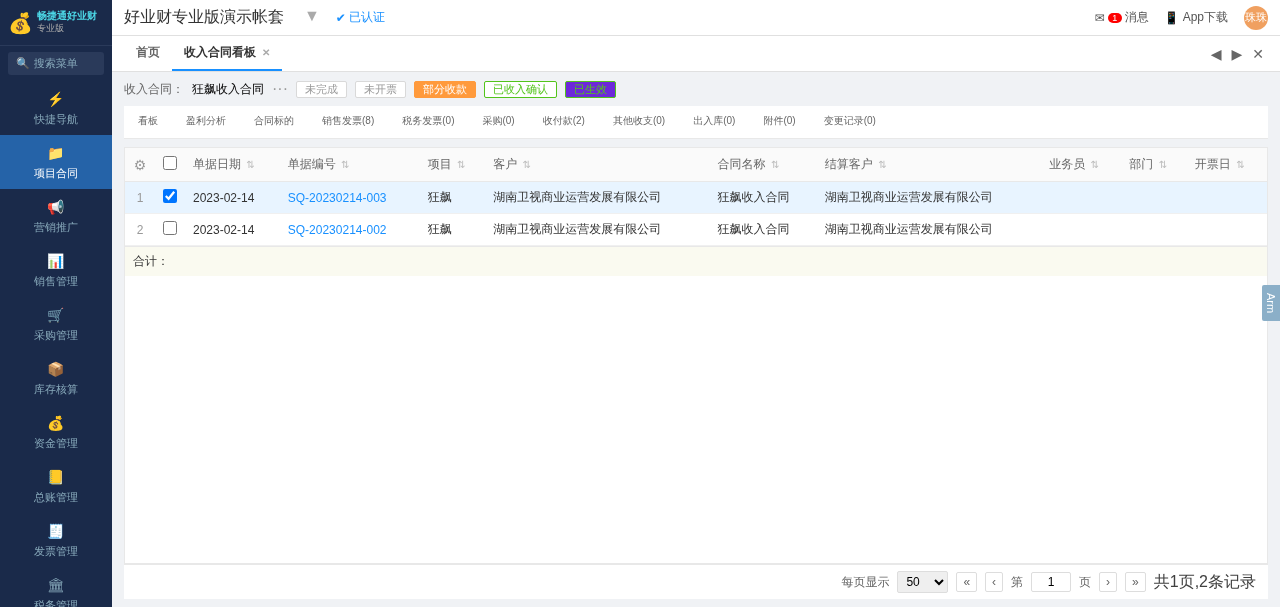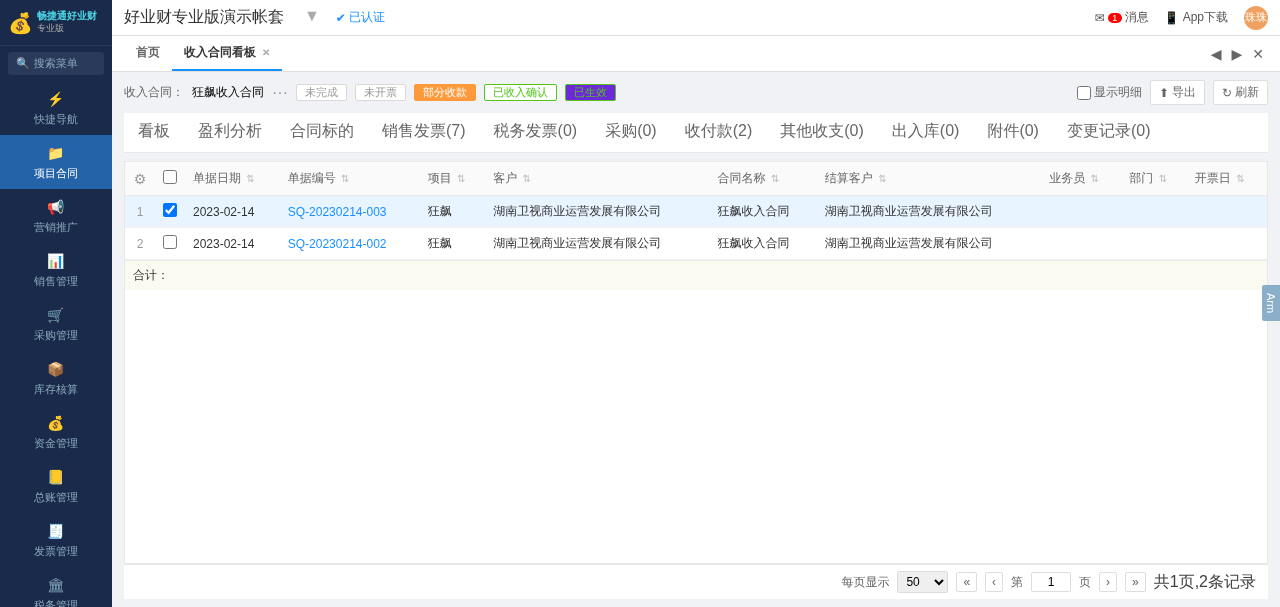"显示明细" div.contract-header-right { html: <div> <label> <input> <span>显示明细</span> </label> <button> <span>⬆</span> <span>导出</span> </button> <button> <span>↻</span> <span>刷新</span> </button> </div> -> none }
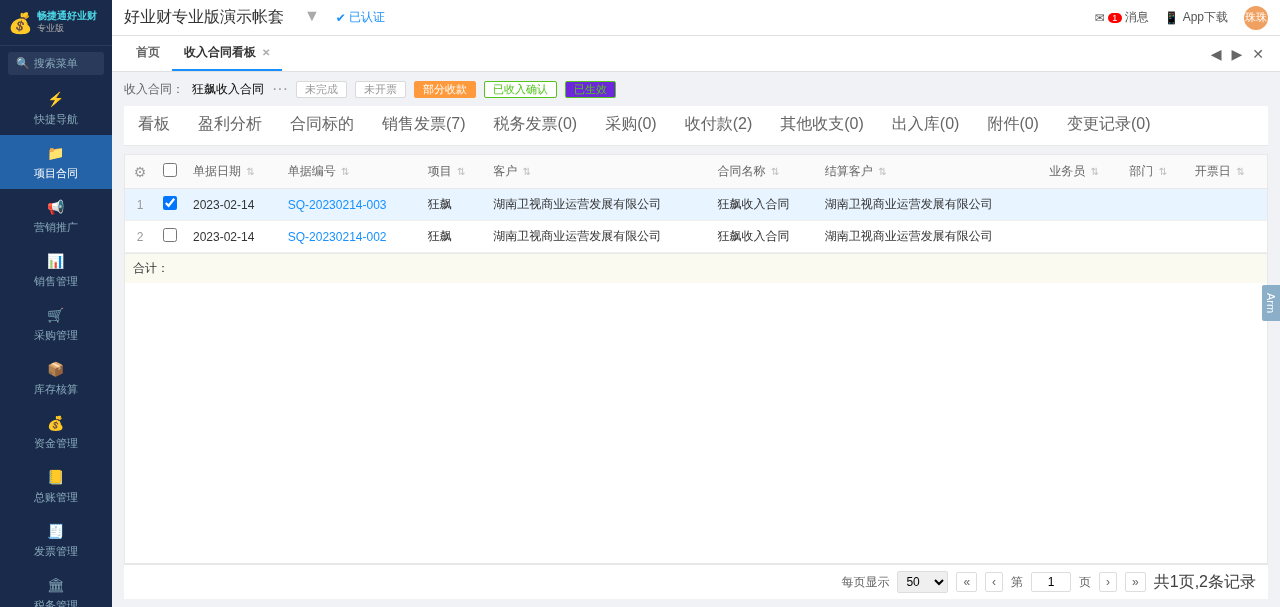"看板" .subtab { font-size: 16px -> 10px }
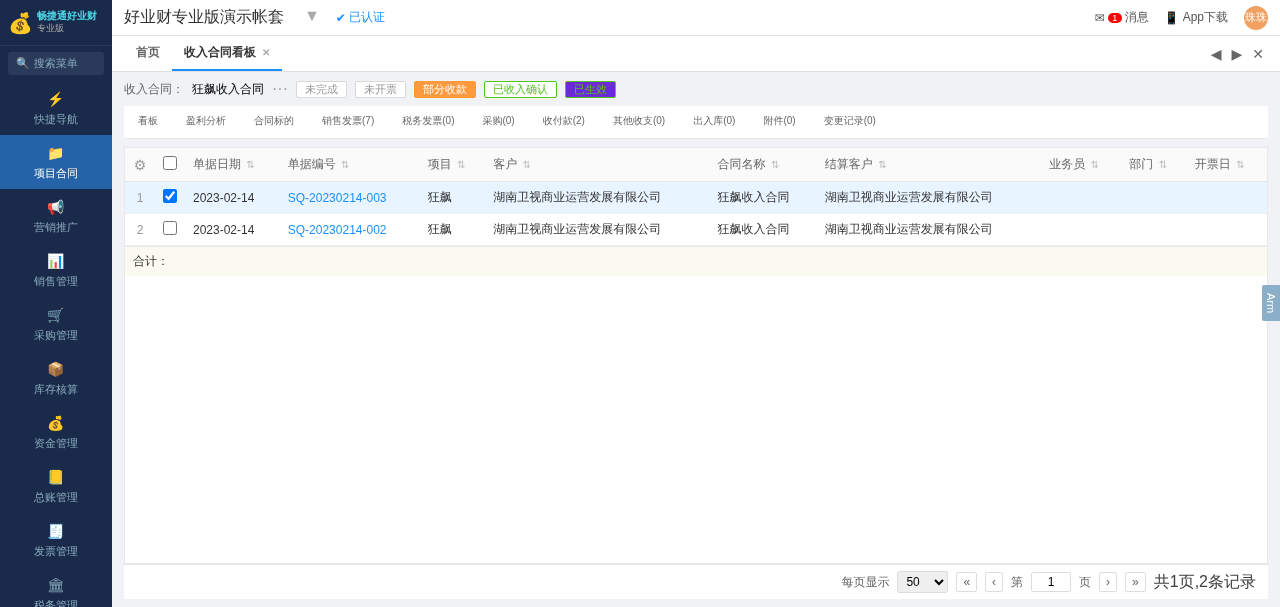"销售发票(7)" span { text: 7 -> 8 }
